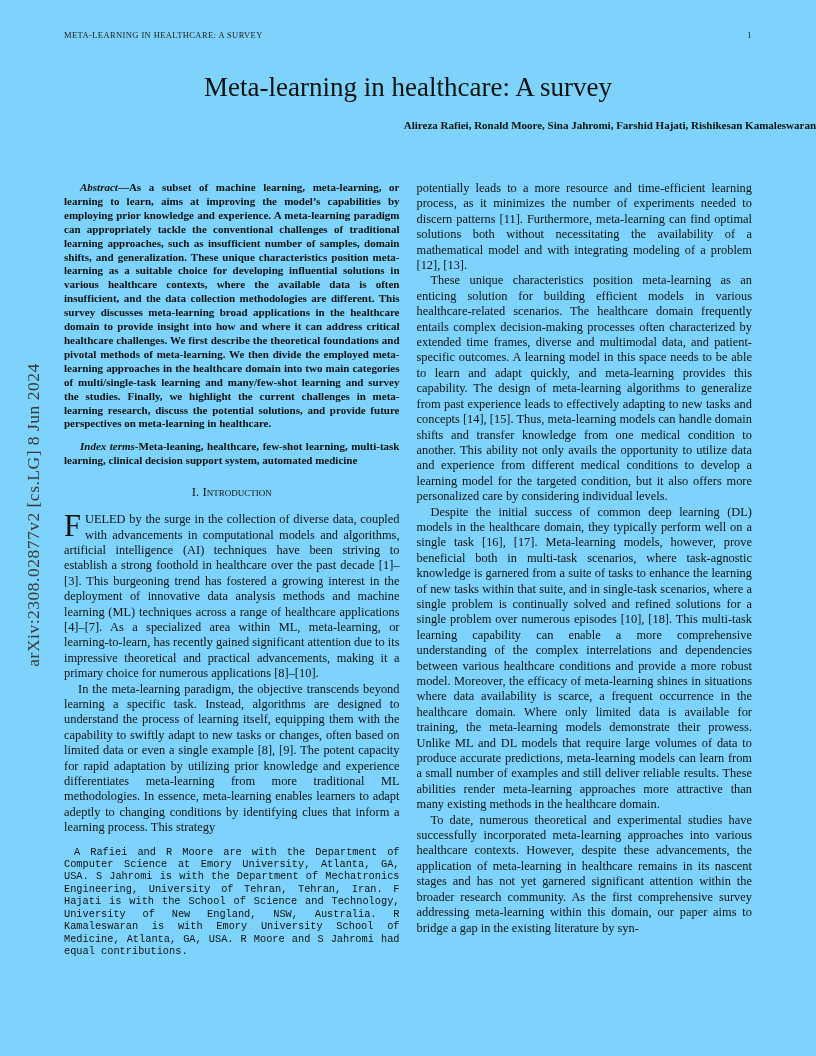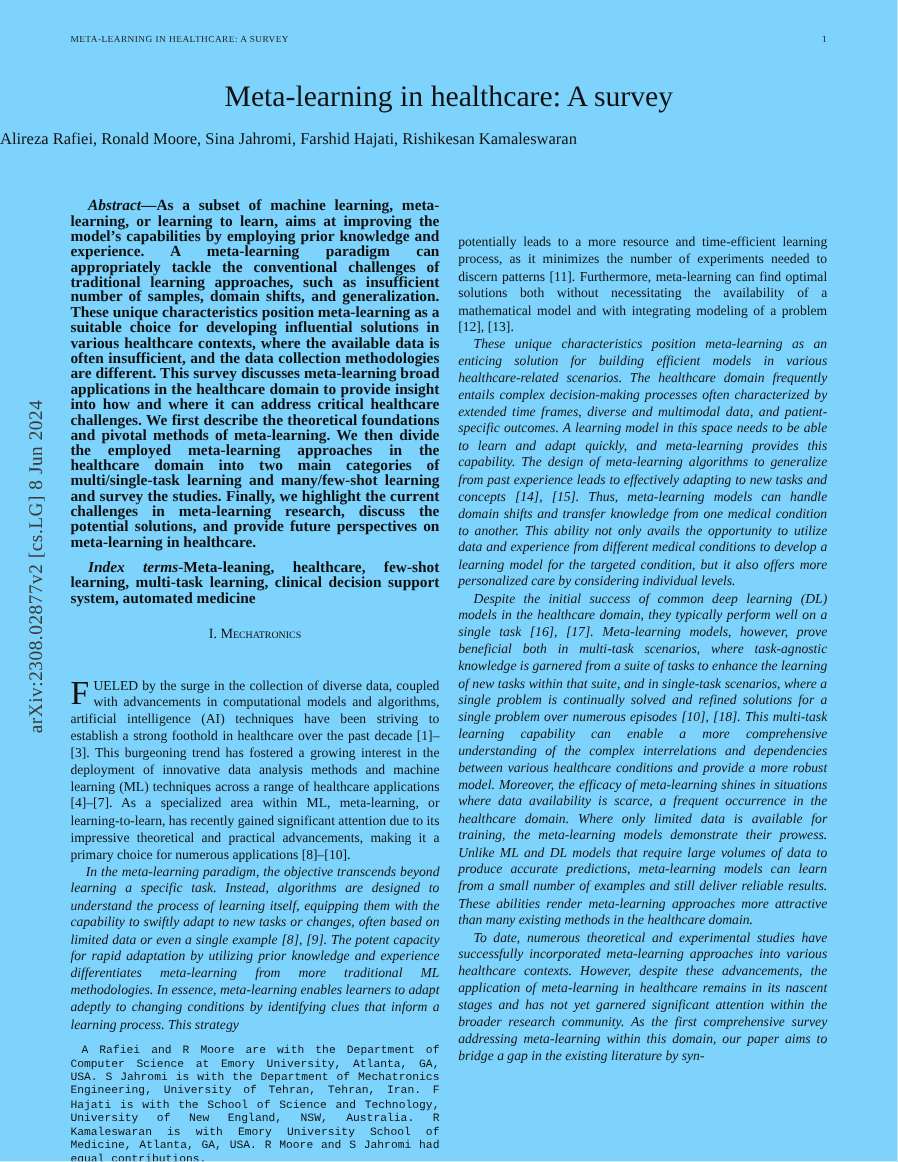"Alireza Rafiei, Ronald Moore, Sina" .authors { font-size: 15px -> 11px; font-weight: none -> bold; text-align: left -> right }
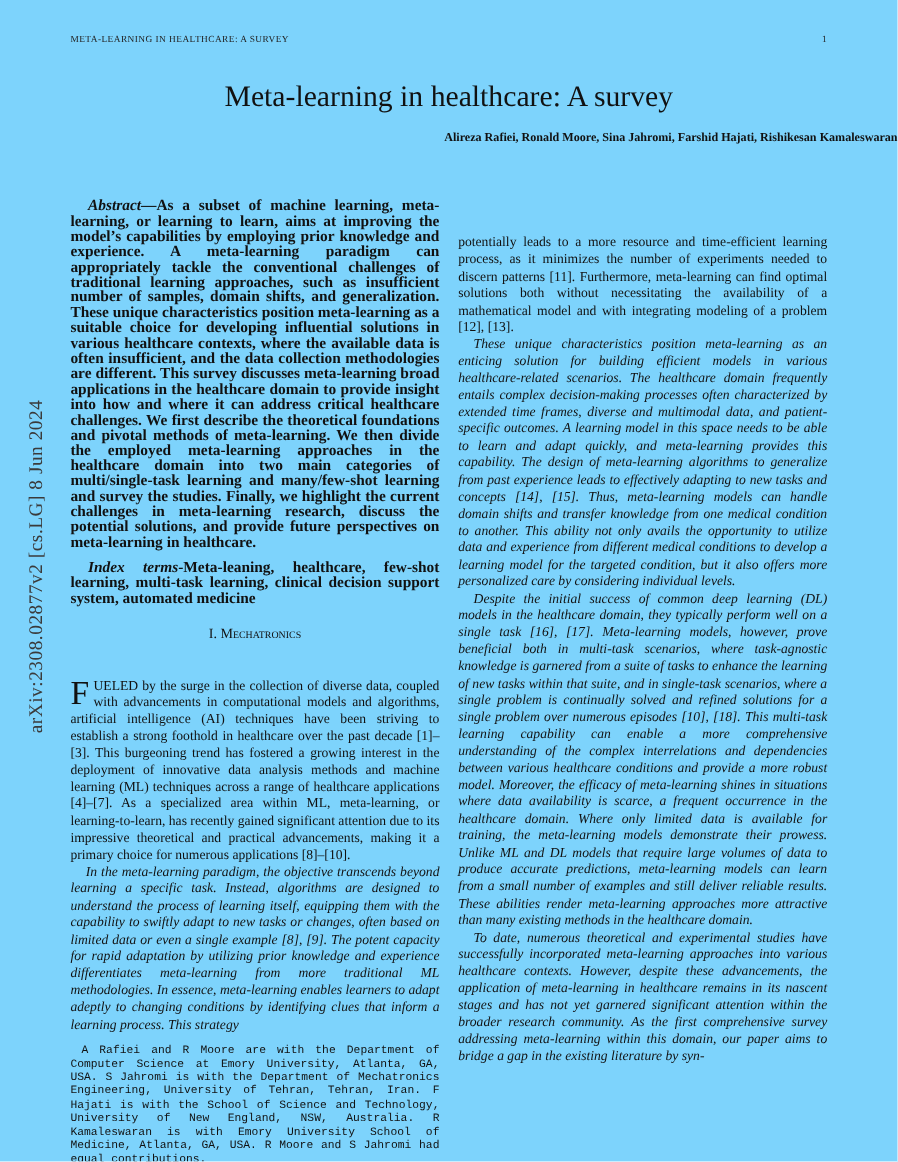"Abstract—As a subset of machine" .abstract, .index-terms { font-size: 14px -> 11px }
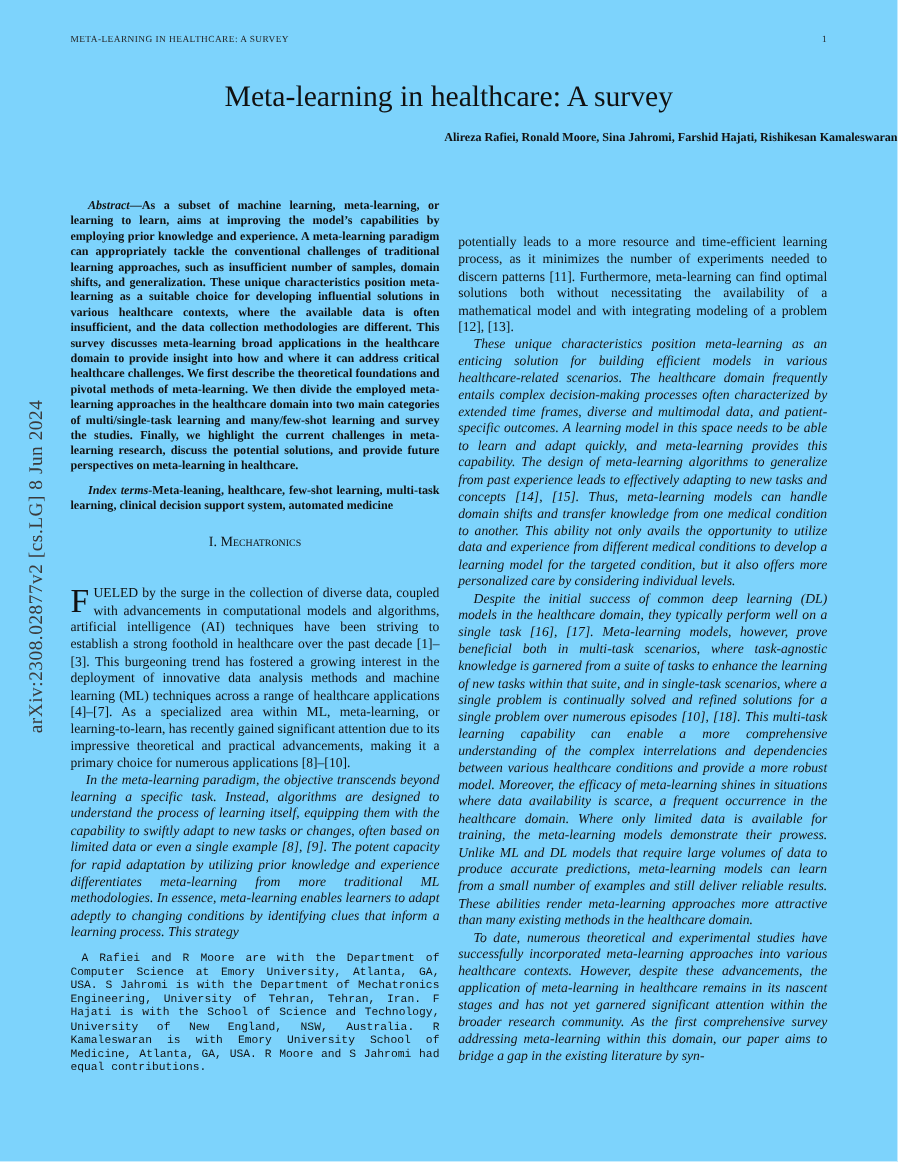"potentially leads to a more" .body-para { margin-top: 32px -> none }
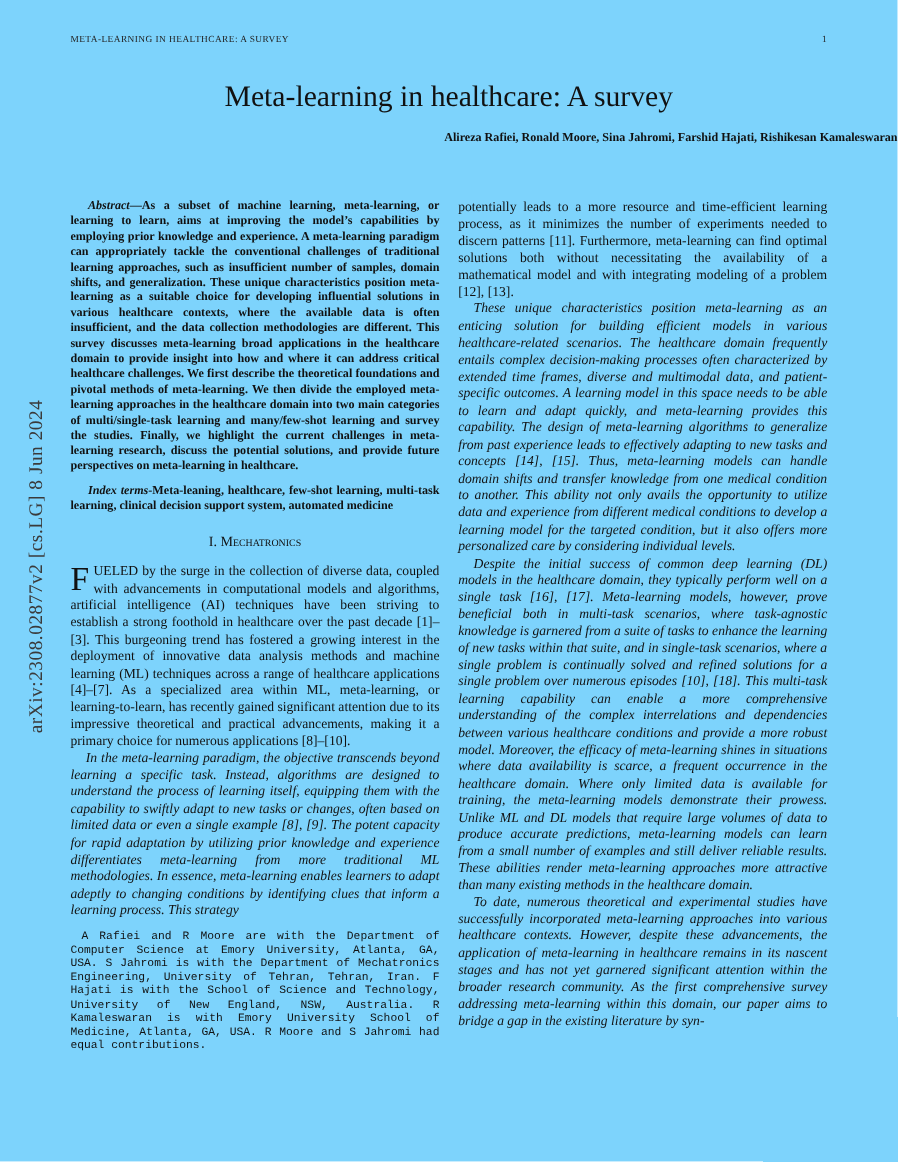"These unique characteristics position" .body-para + .body-para { font-style: italic -> none }
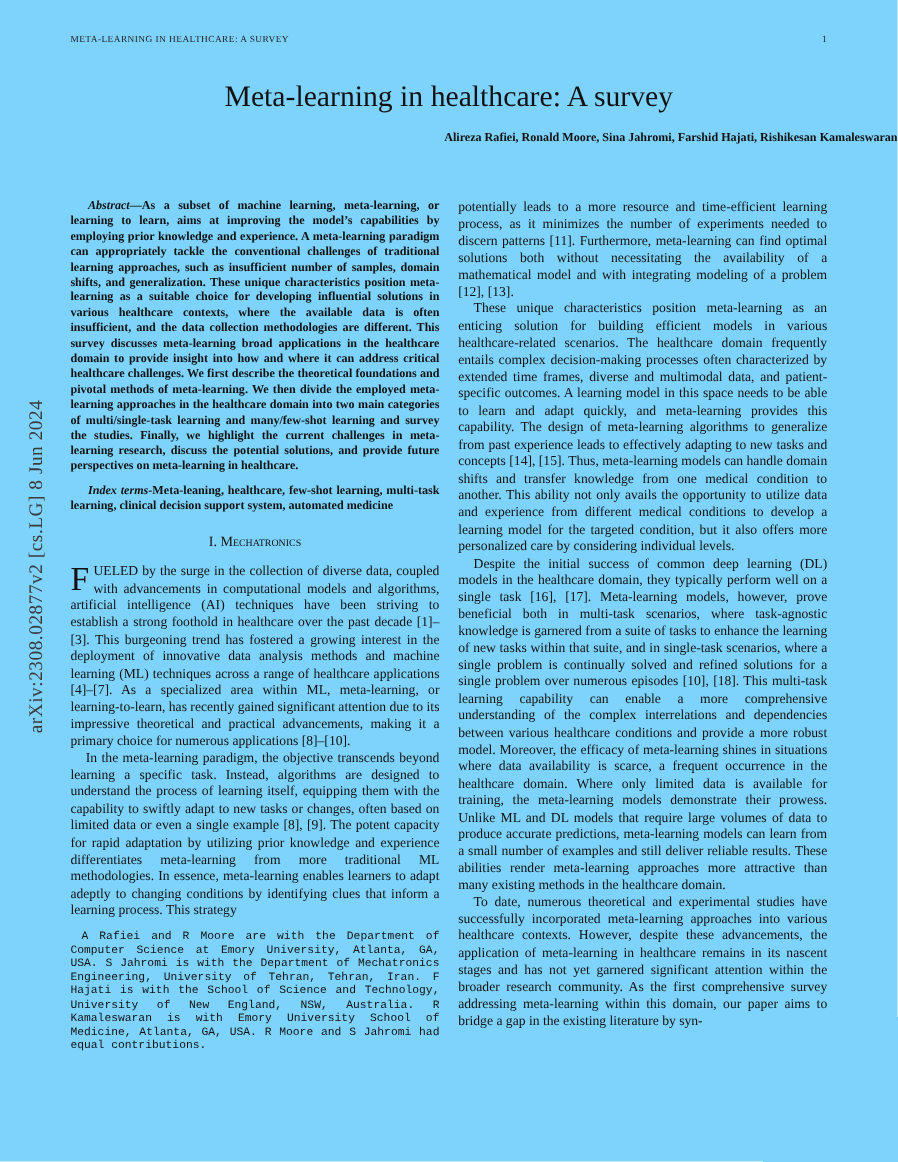"I. Mechatronics" h2.section-heading { text: Mechatronics -> Introduction }
